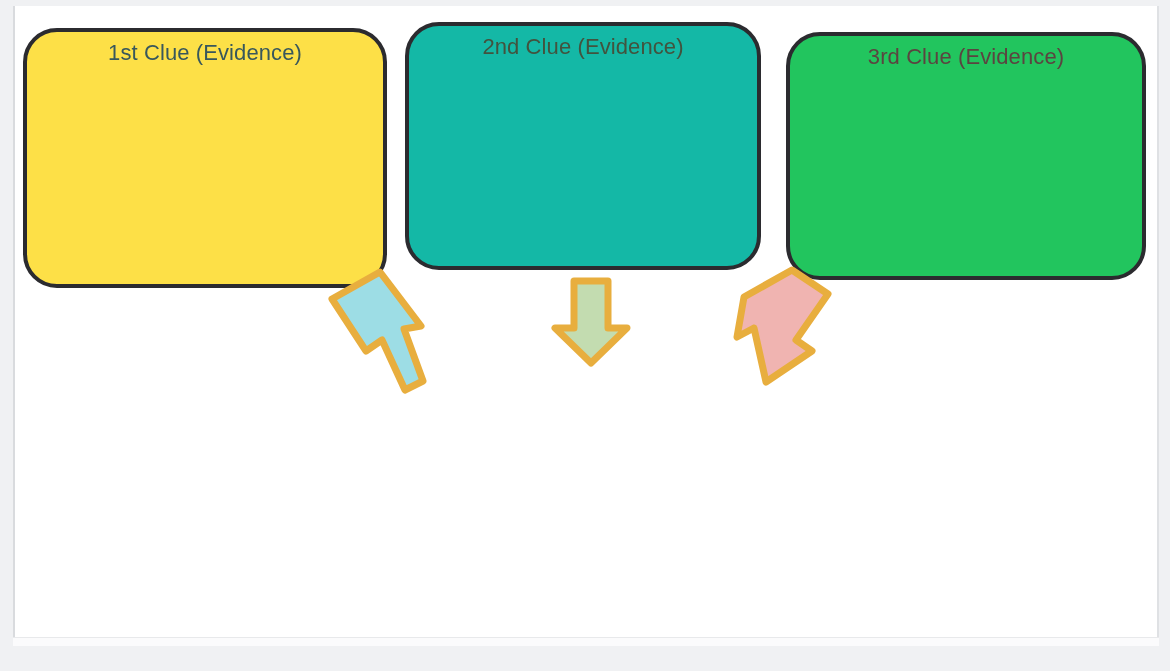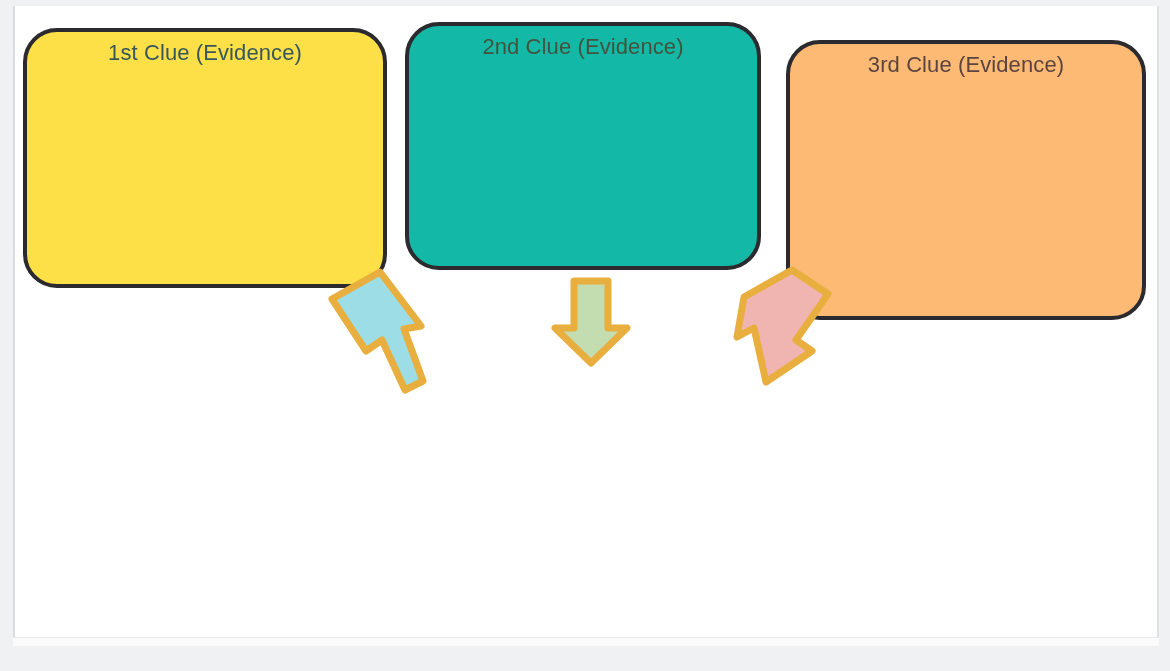"3rd Clue (Evidence)" #clue-box-3 { background: #fdba74 -> #22c55e; height: 280px -> 248px; top: 40px -> 32px }
